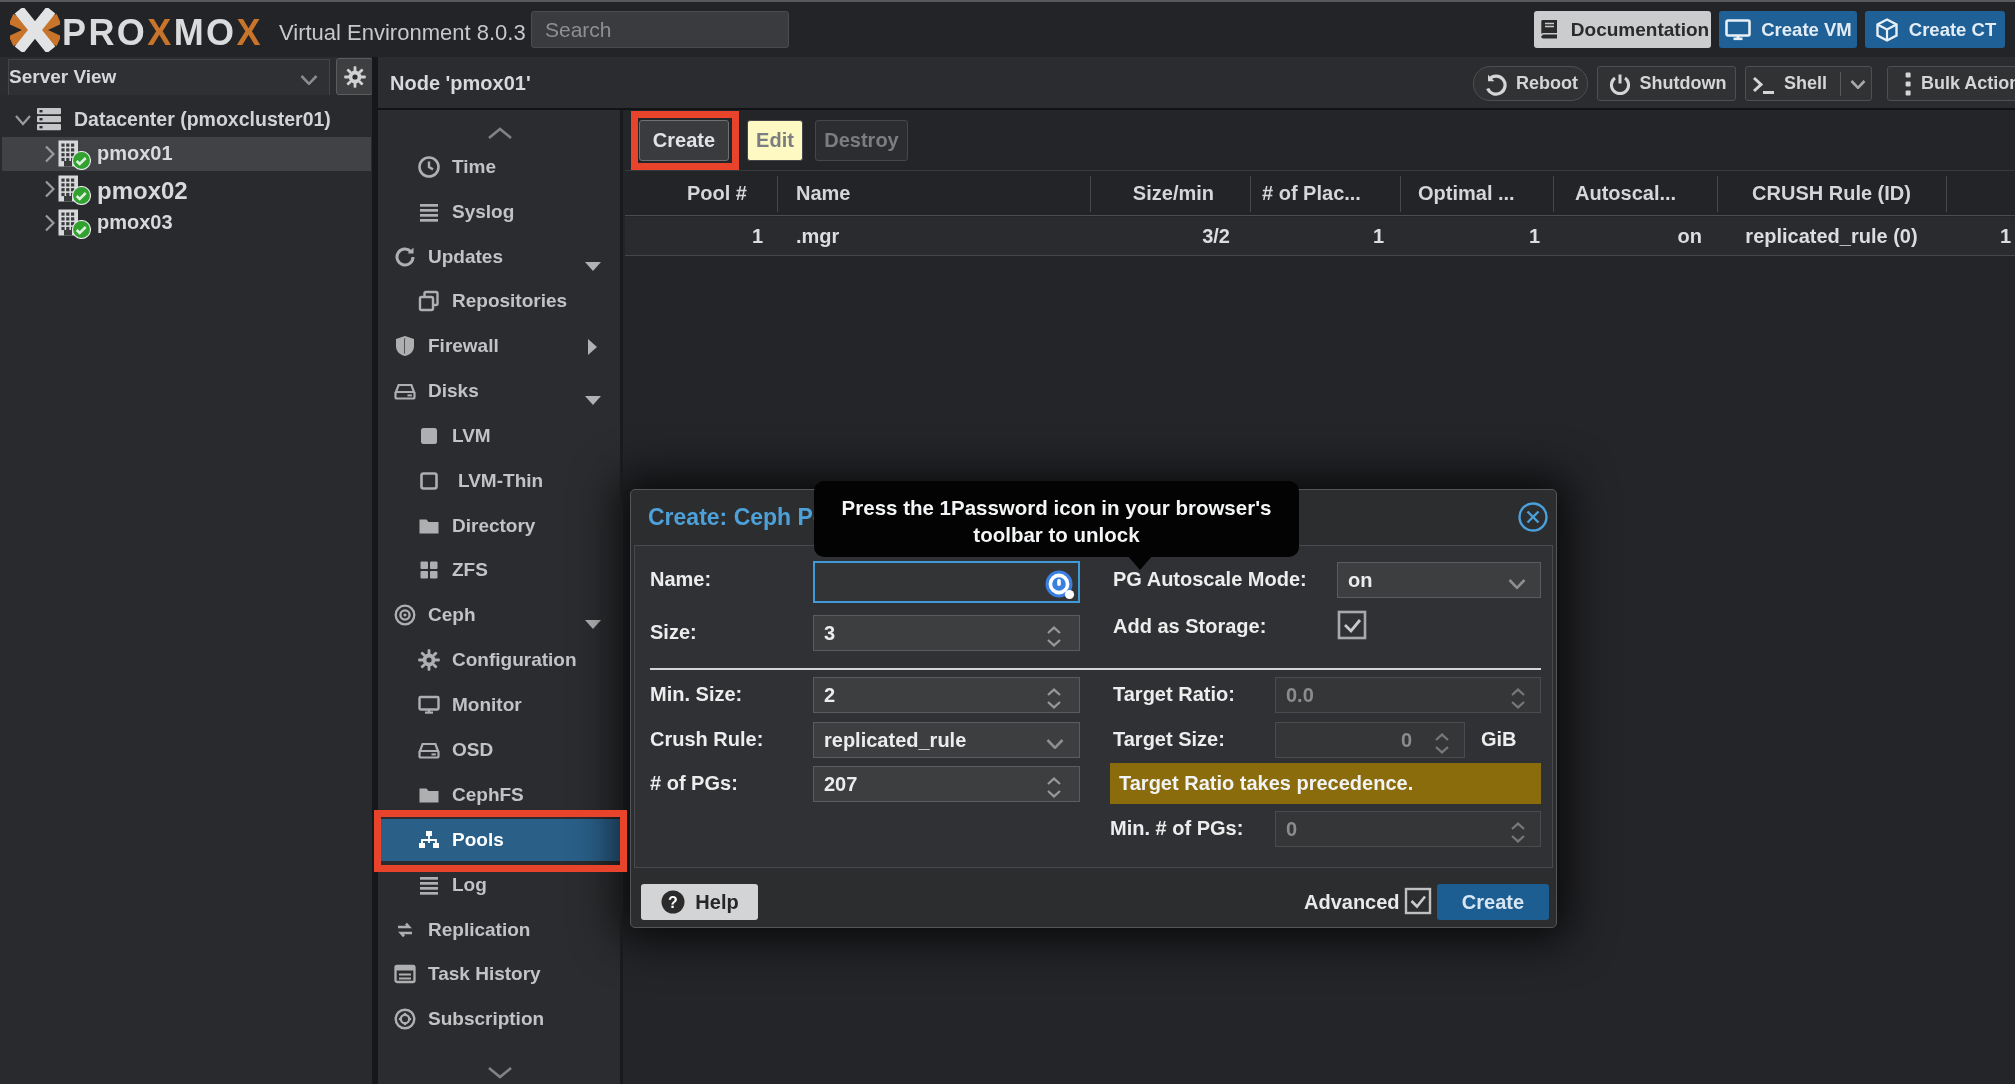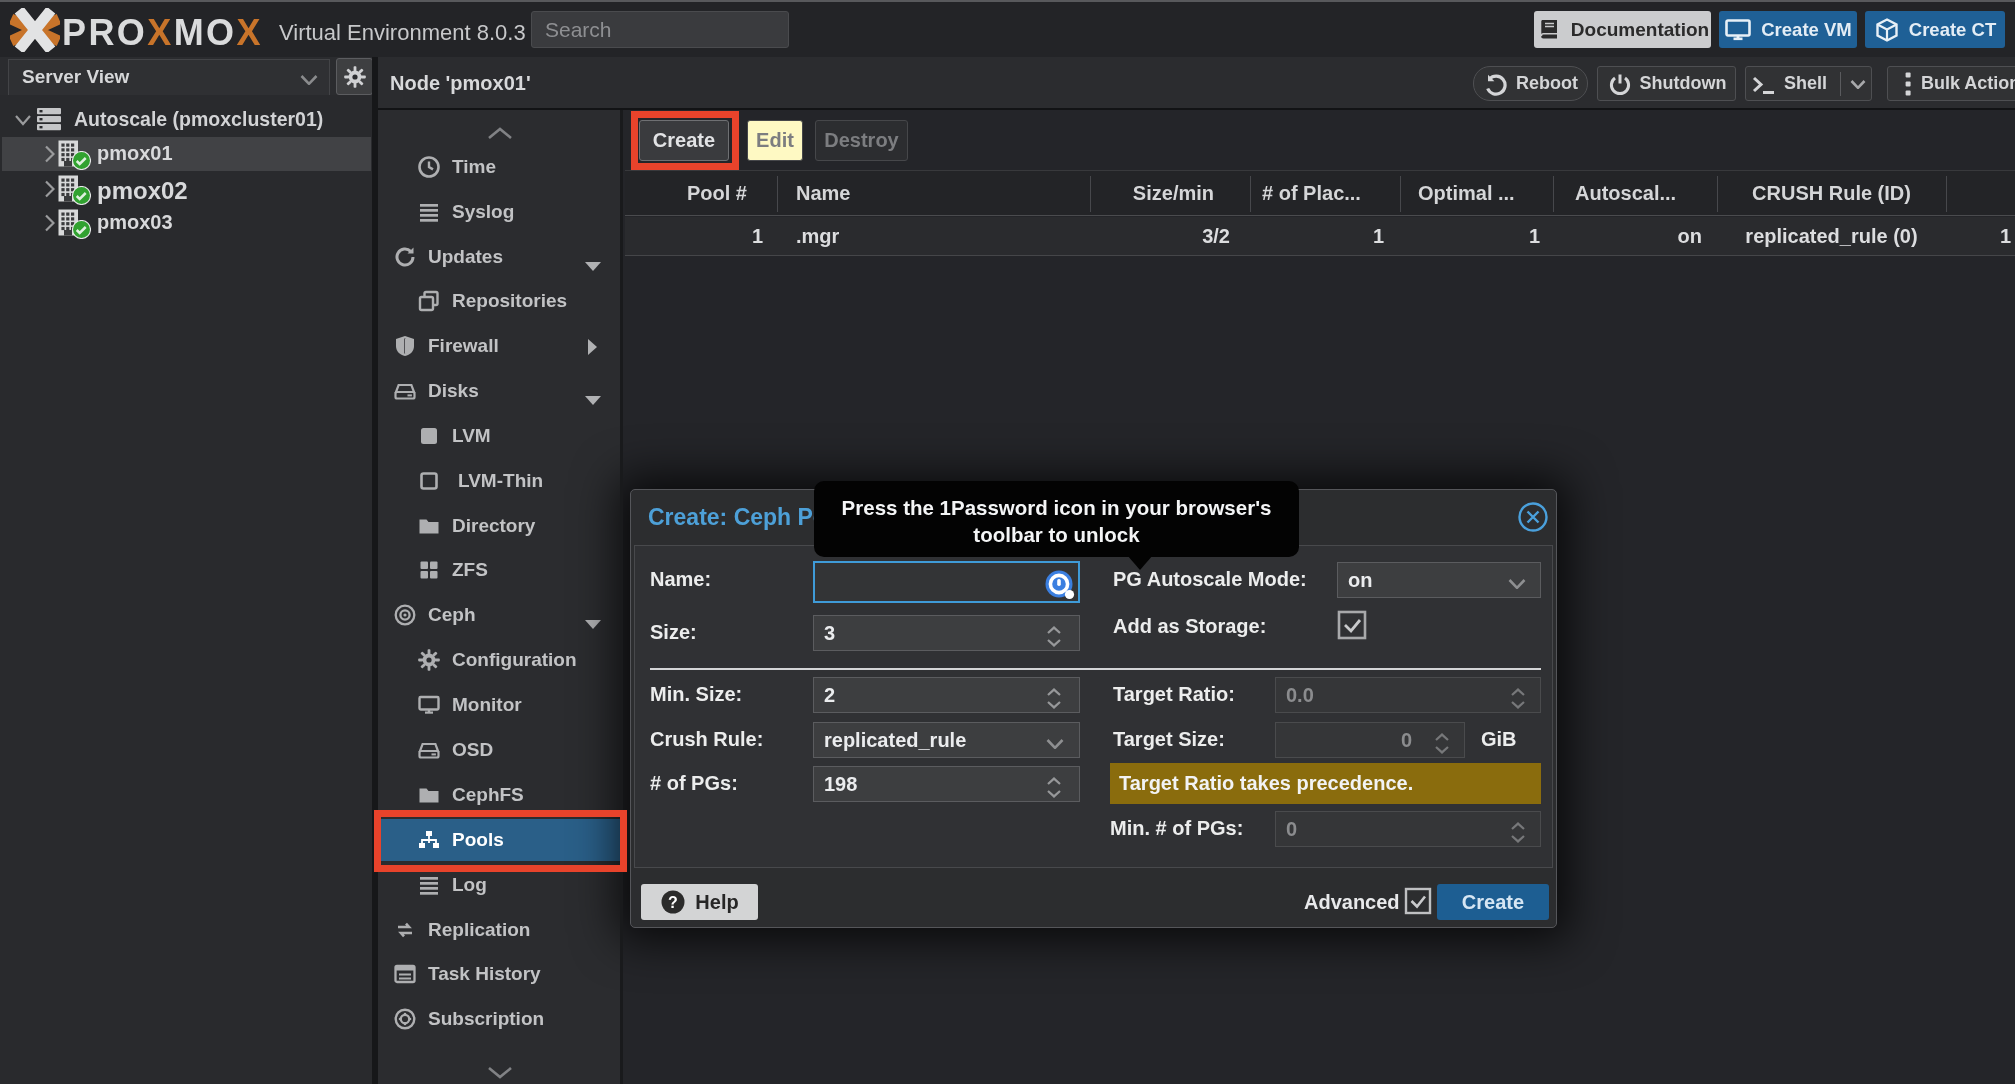"Server View" div.abs { padding-left: 13px -> none }
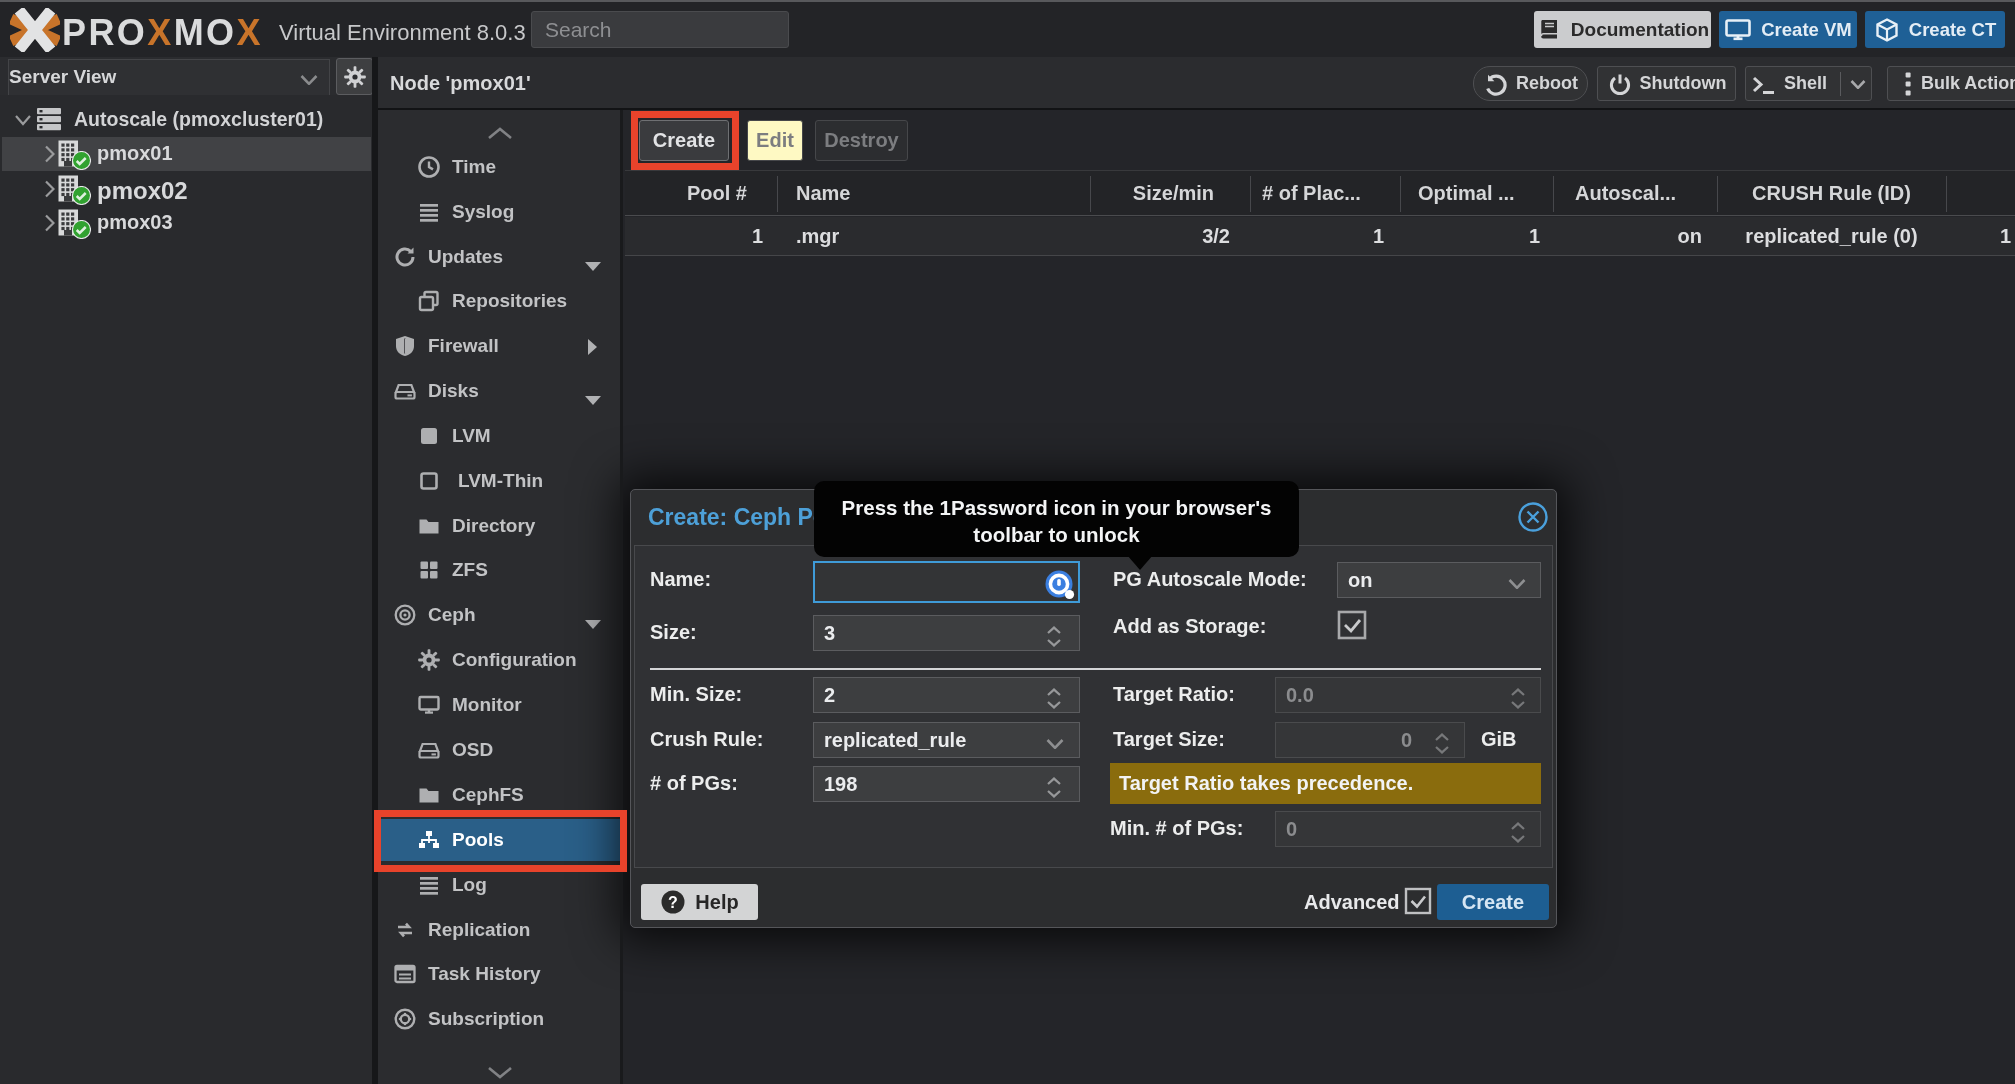"Autoscale (pmoxcluster01)" div.abs { text: Autoscale -> Datacenter }
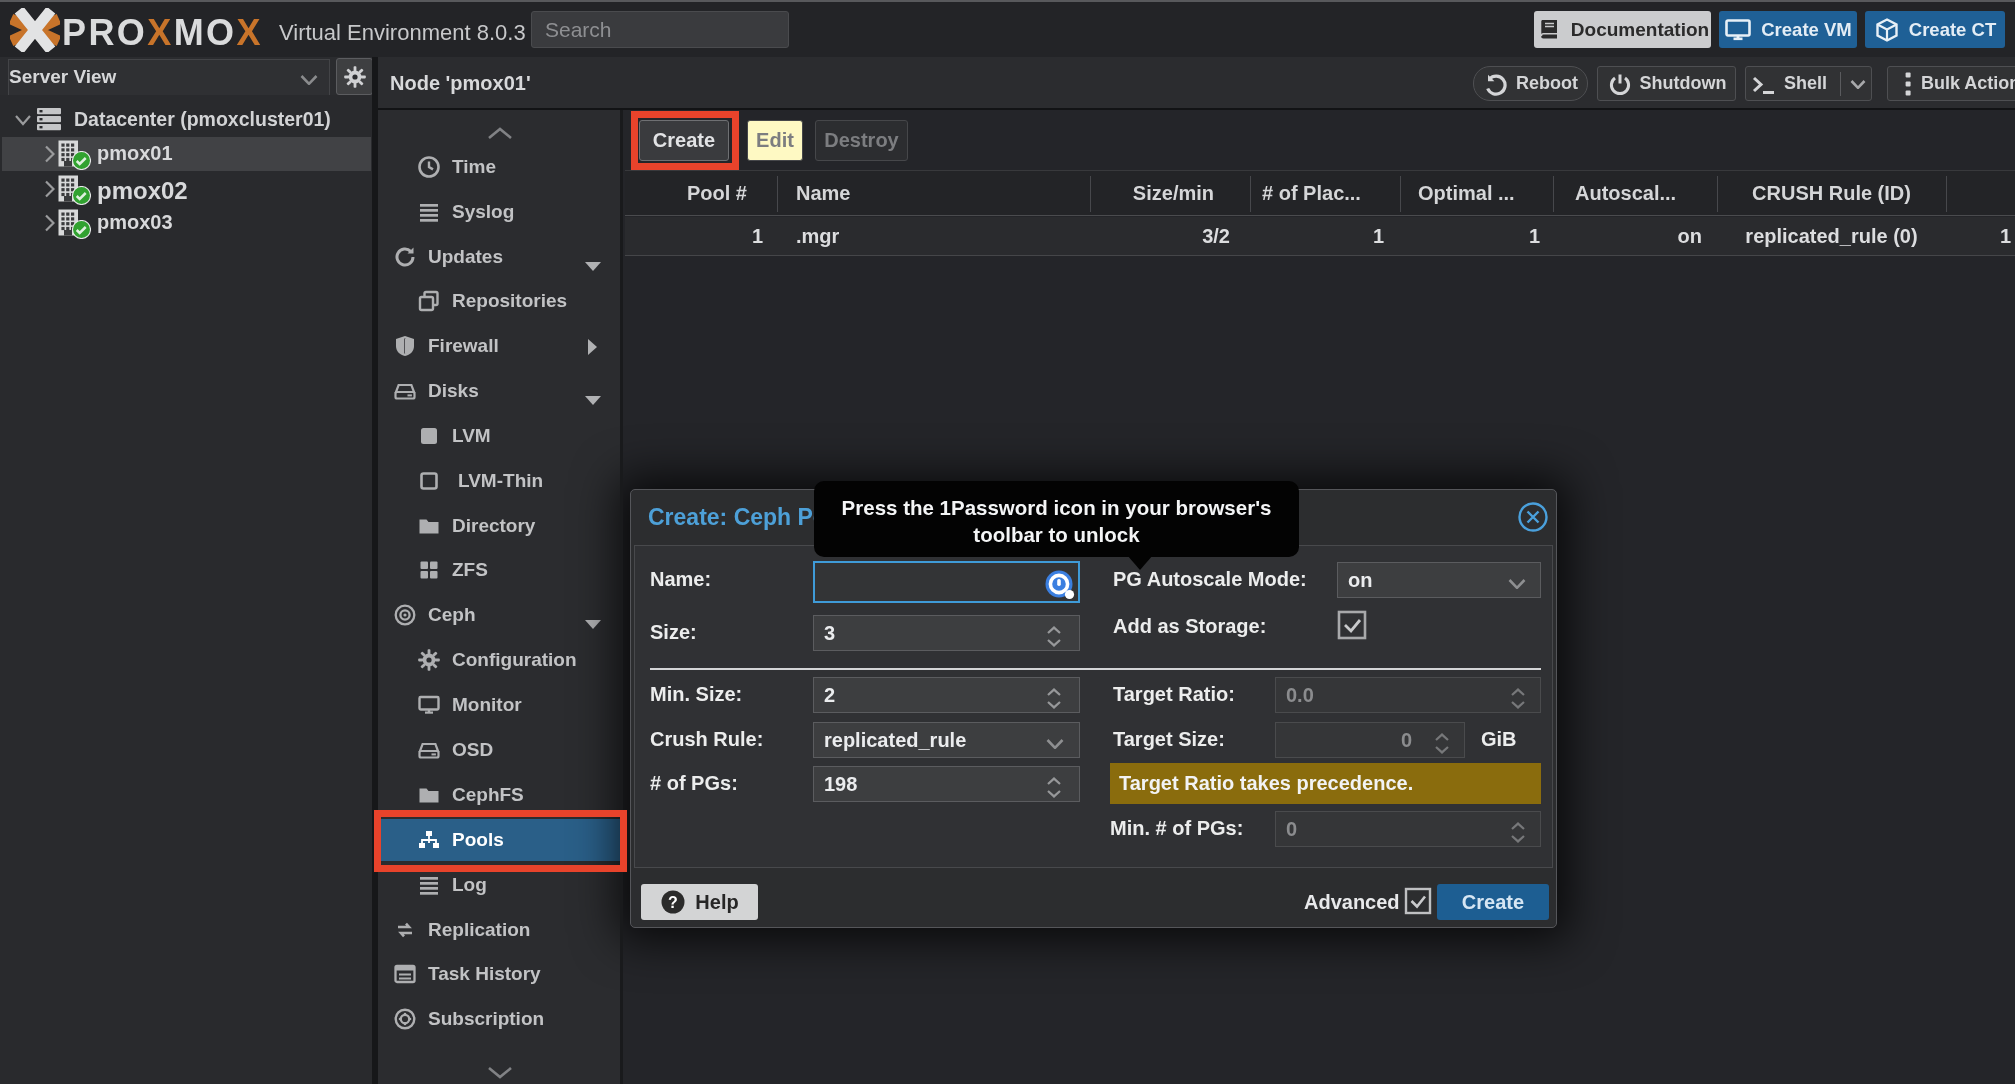"198" div.field { text: 198 -> 207 }
